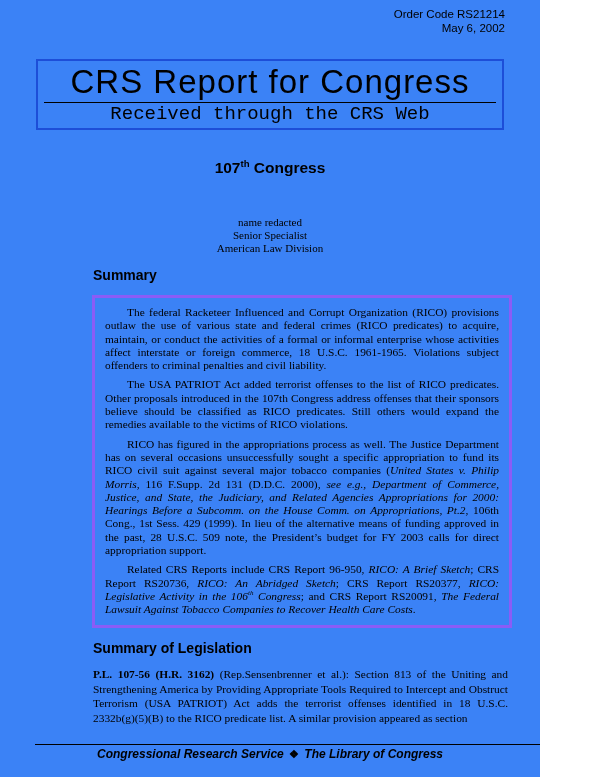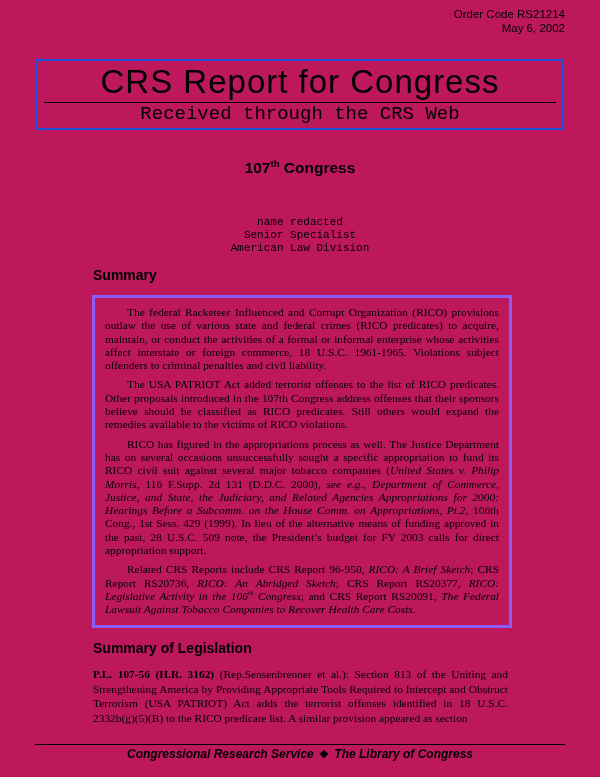"Order Code RS21214" .page { background: #be185d -> #3b82f6; width: 600px -> 540px }
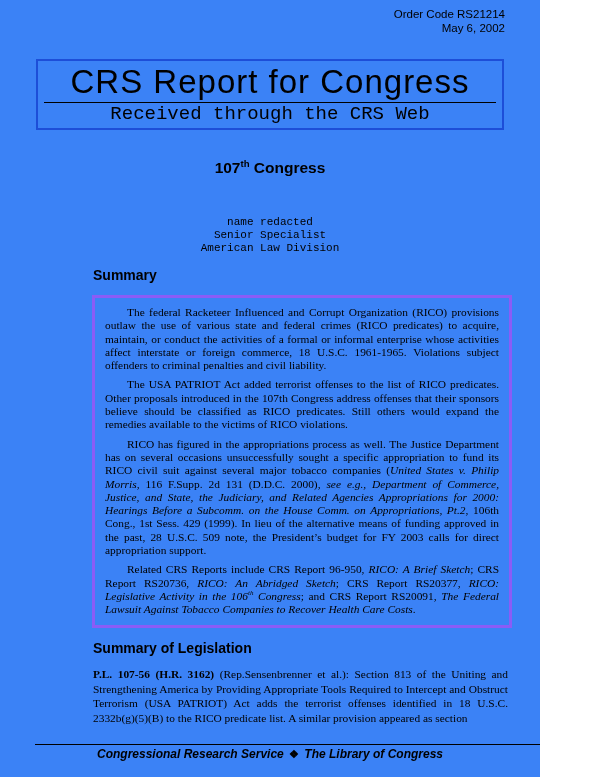"name redacted" .author-block { font-family: Liberation Mono, monospace -> Liberation Serif, serif }
